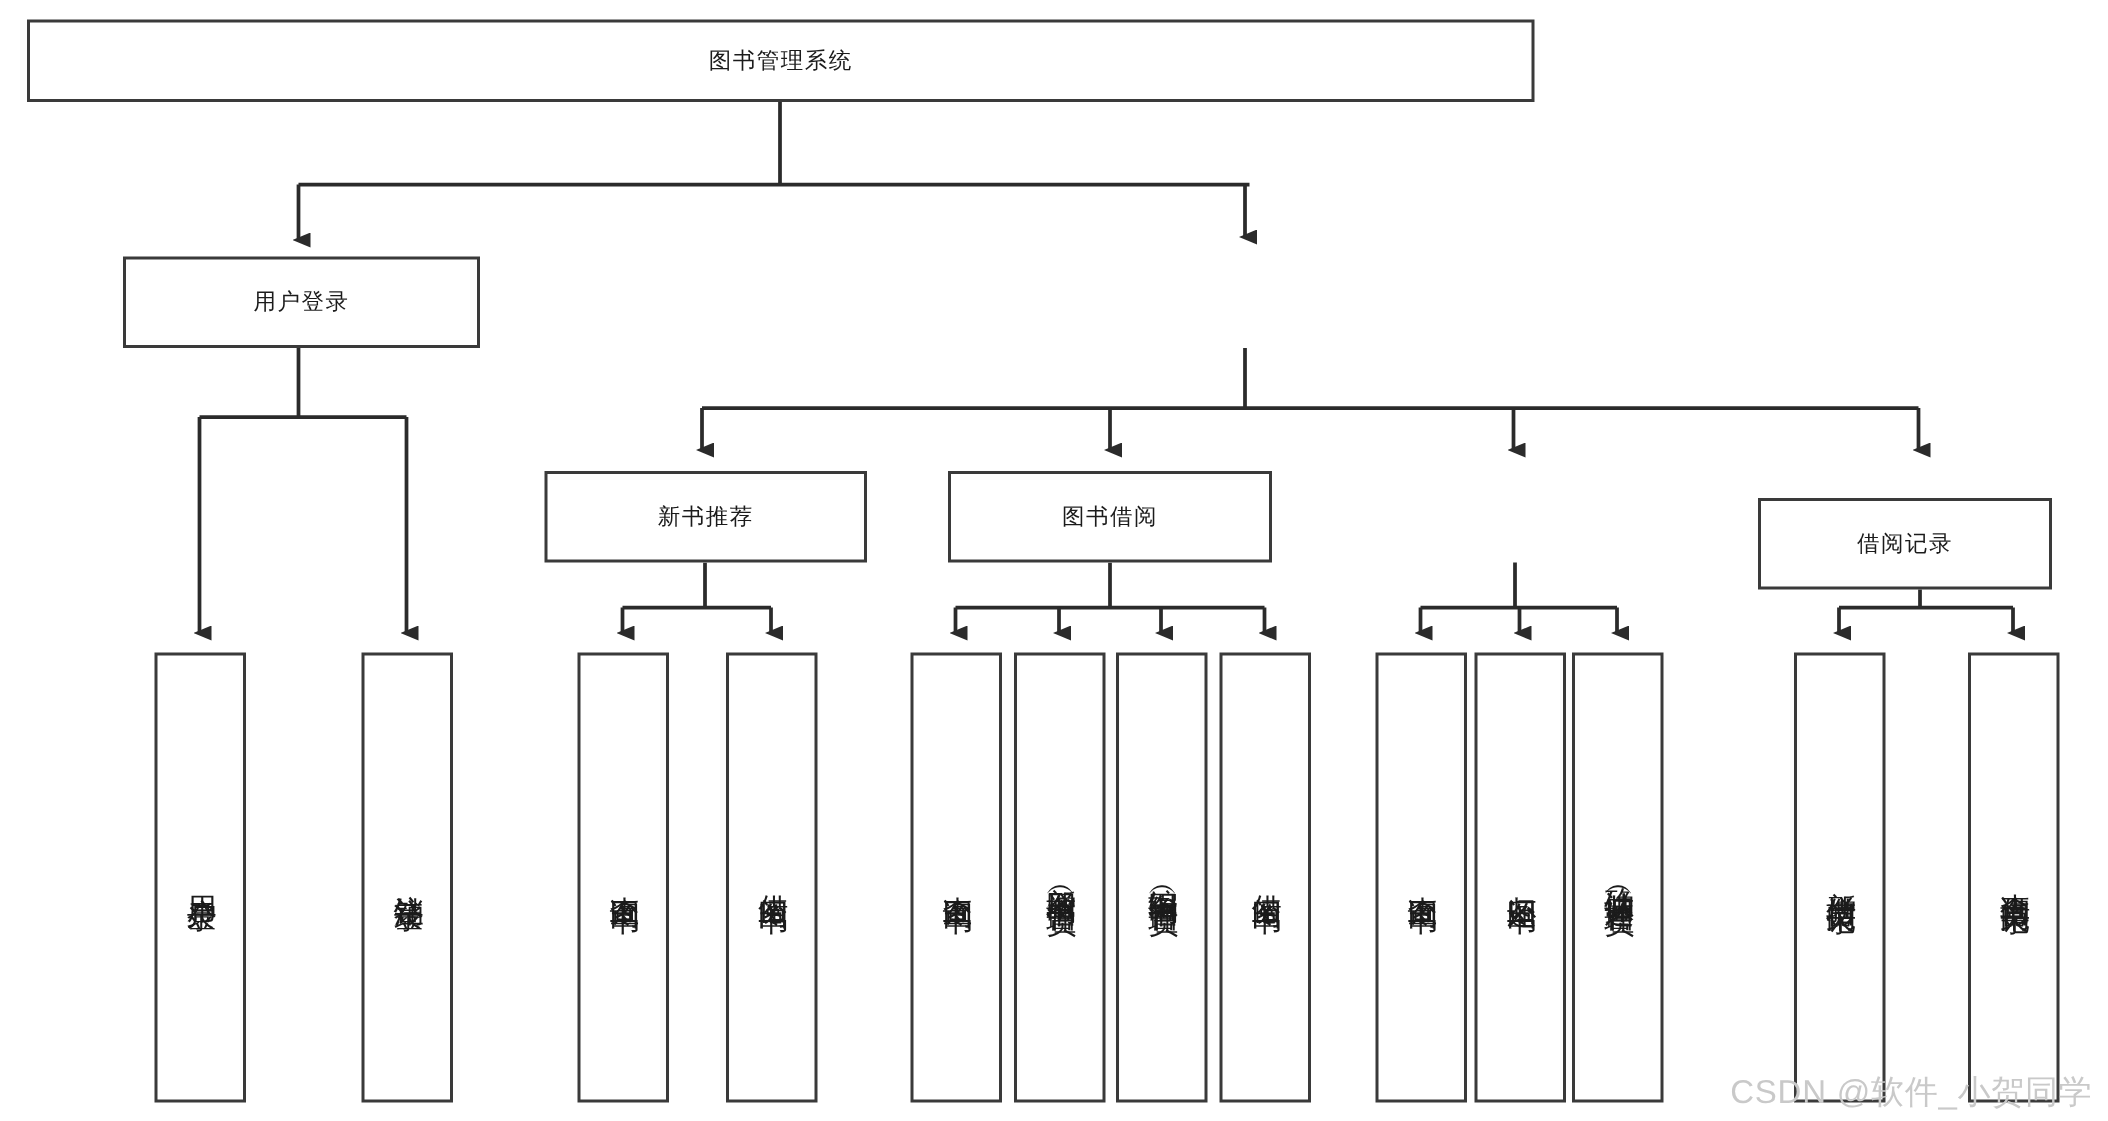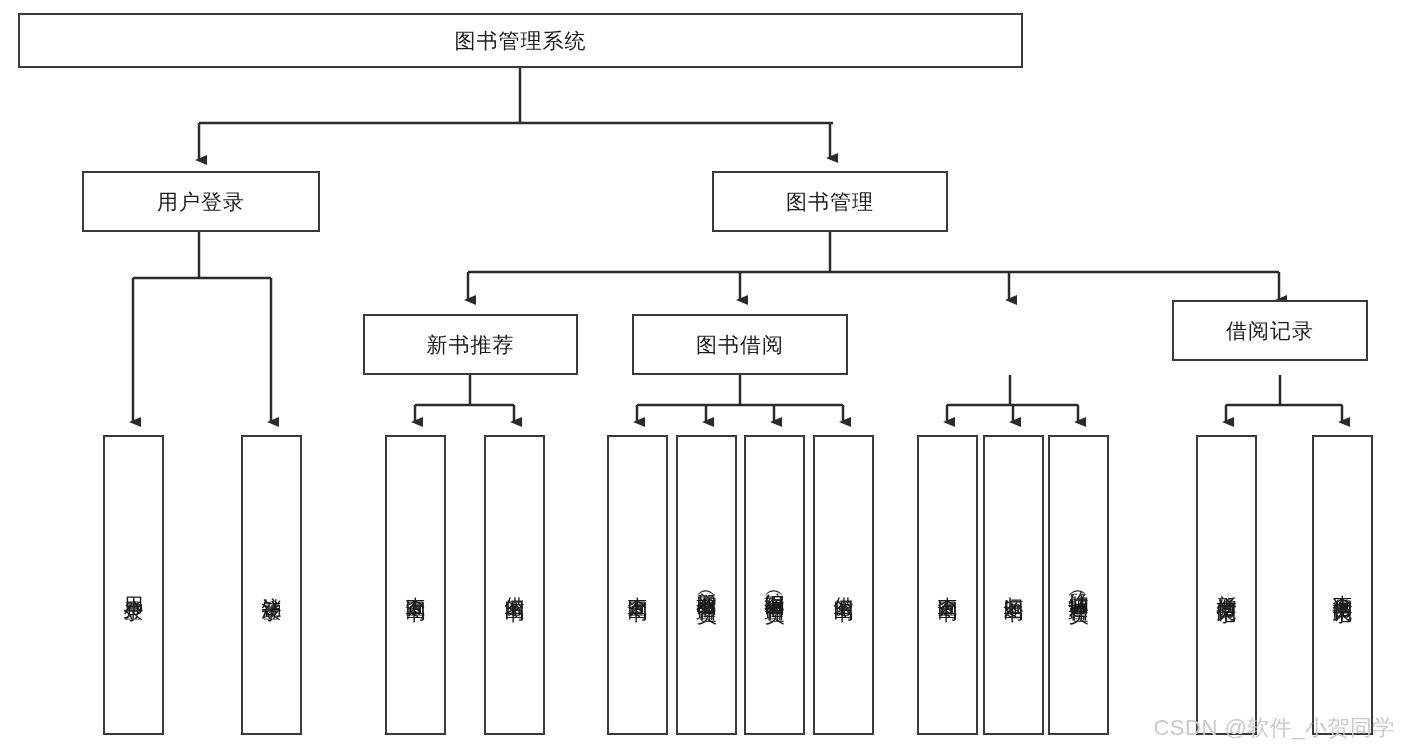"图书管理系统" .node.horiz { font-size: 21px -> 15px }
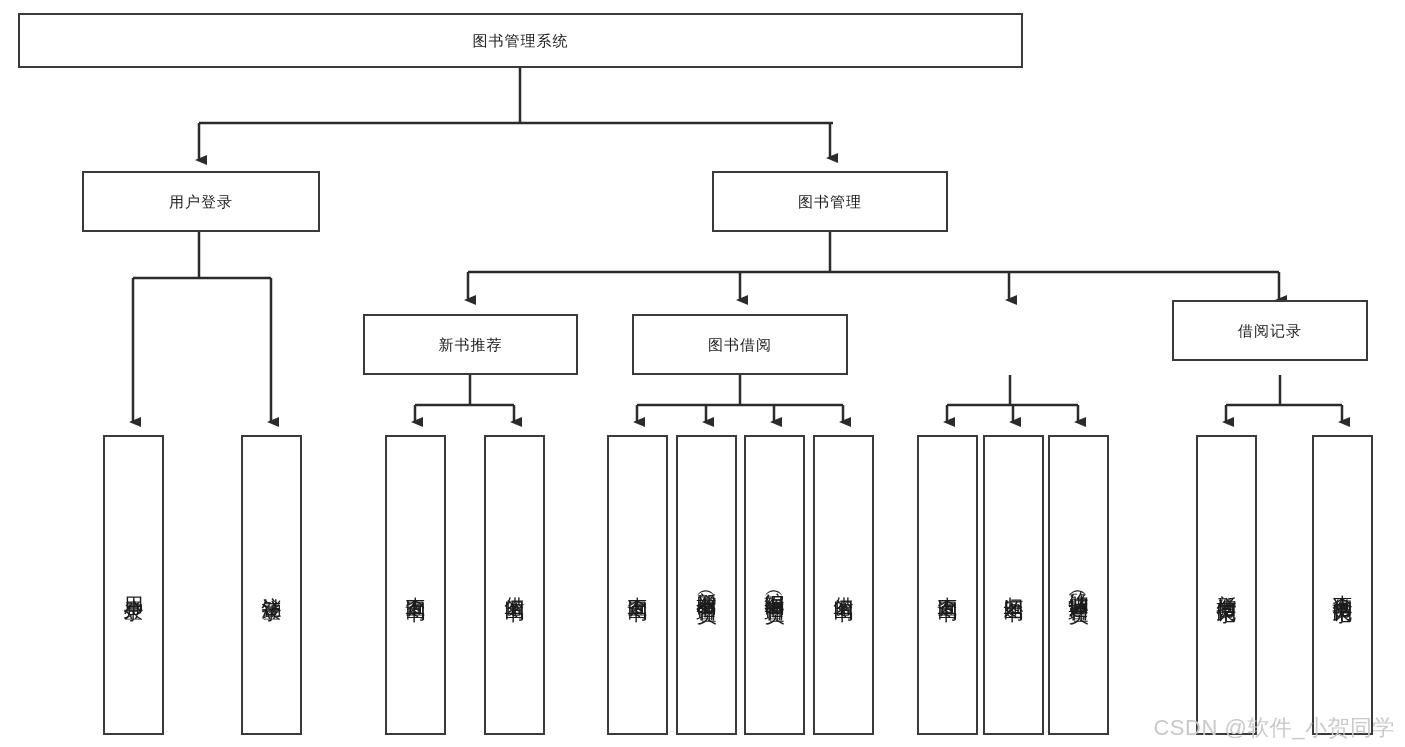"图书管理" div.node { html: <div> <span>图书管理</span> </div> -> none }
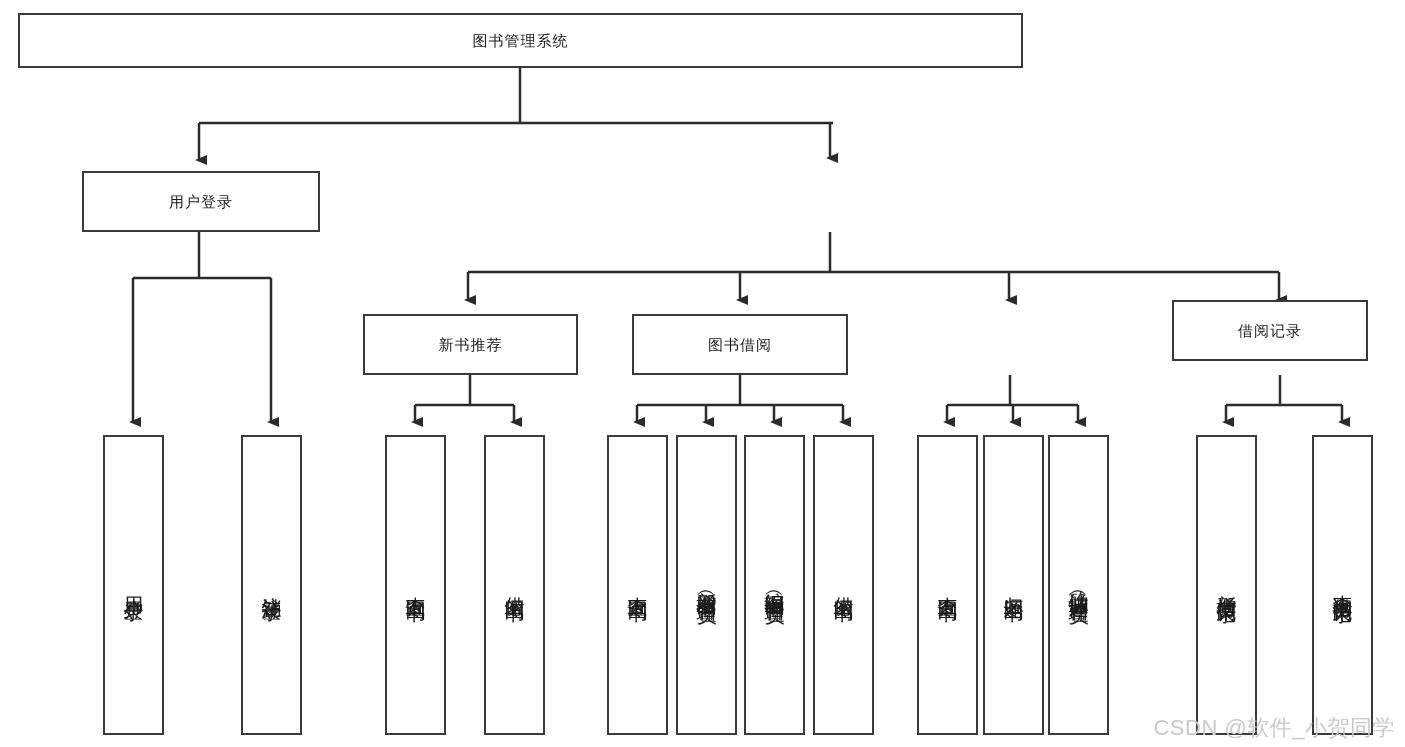"借阅记录" div.node { top: 300px -> 332px }
